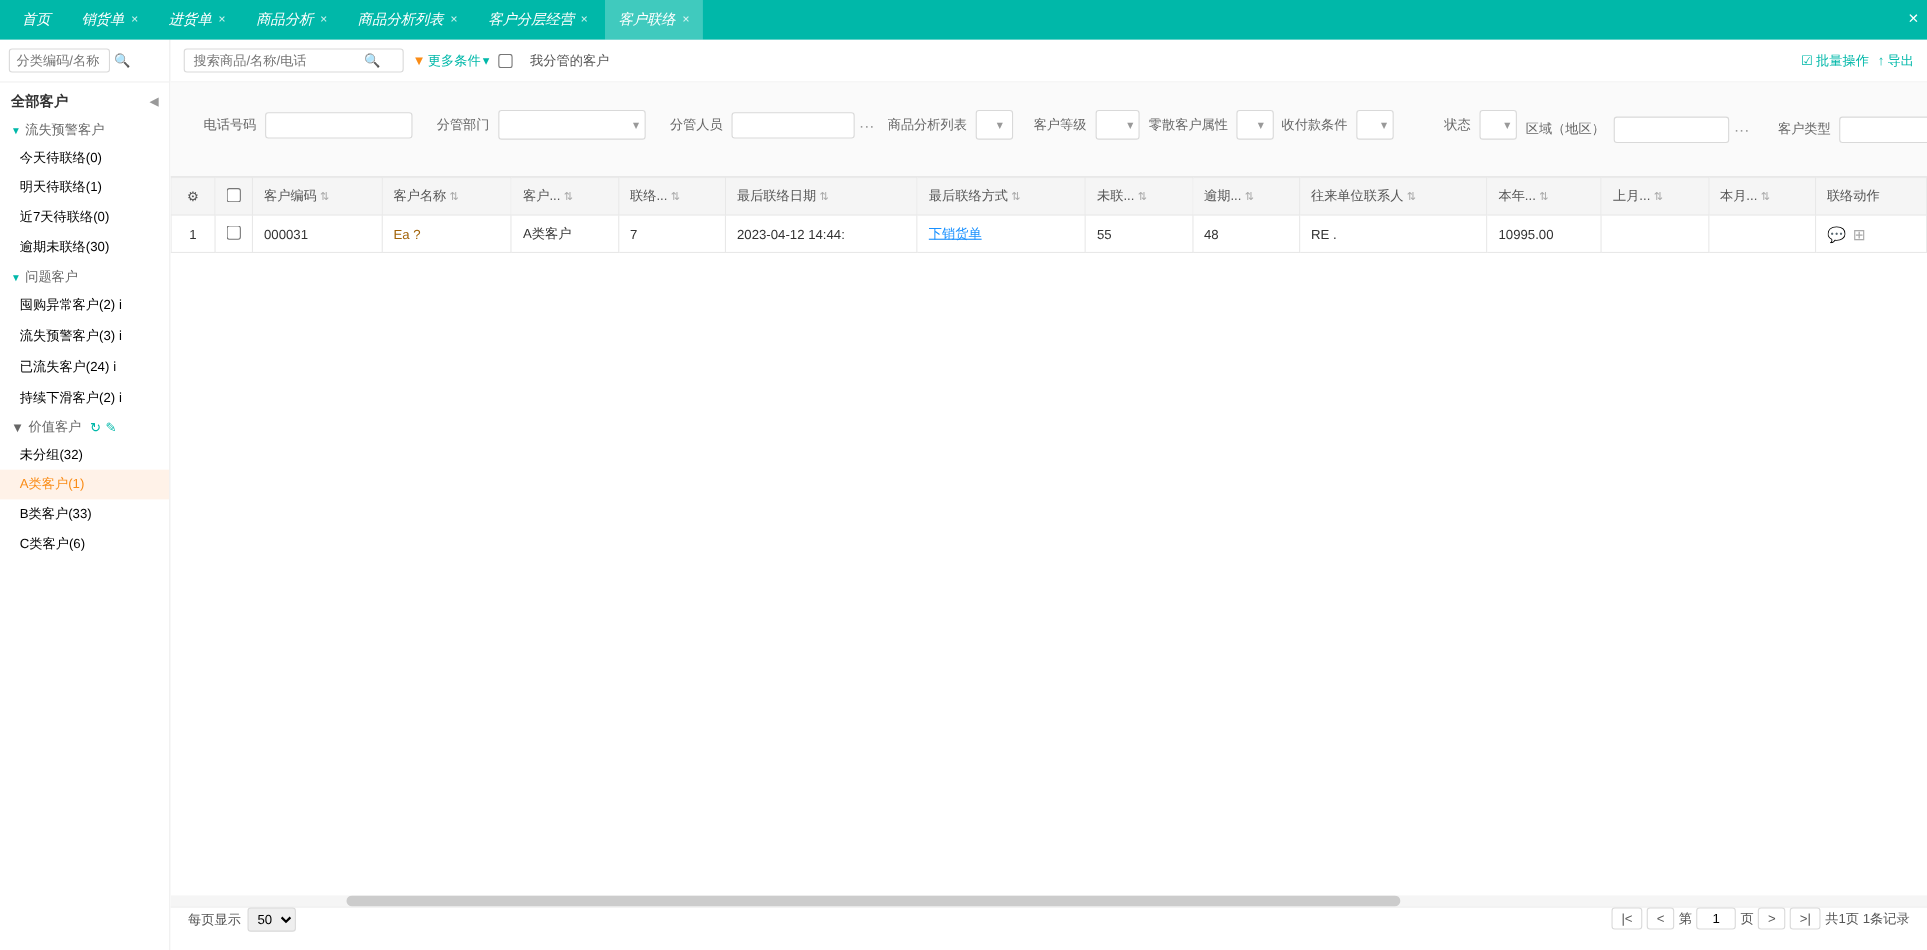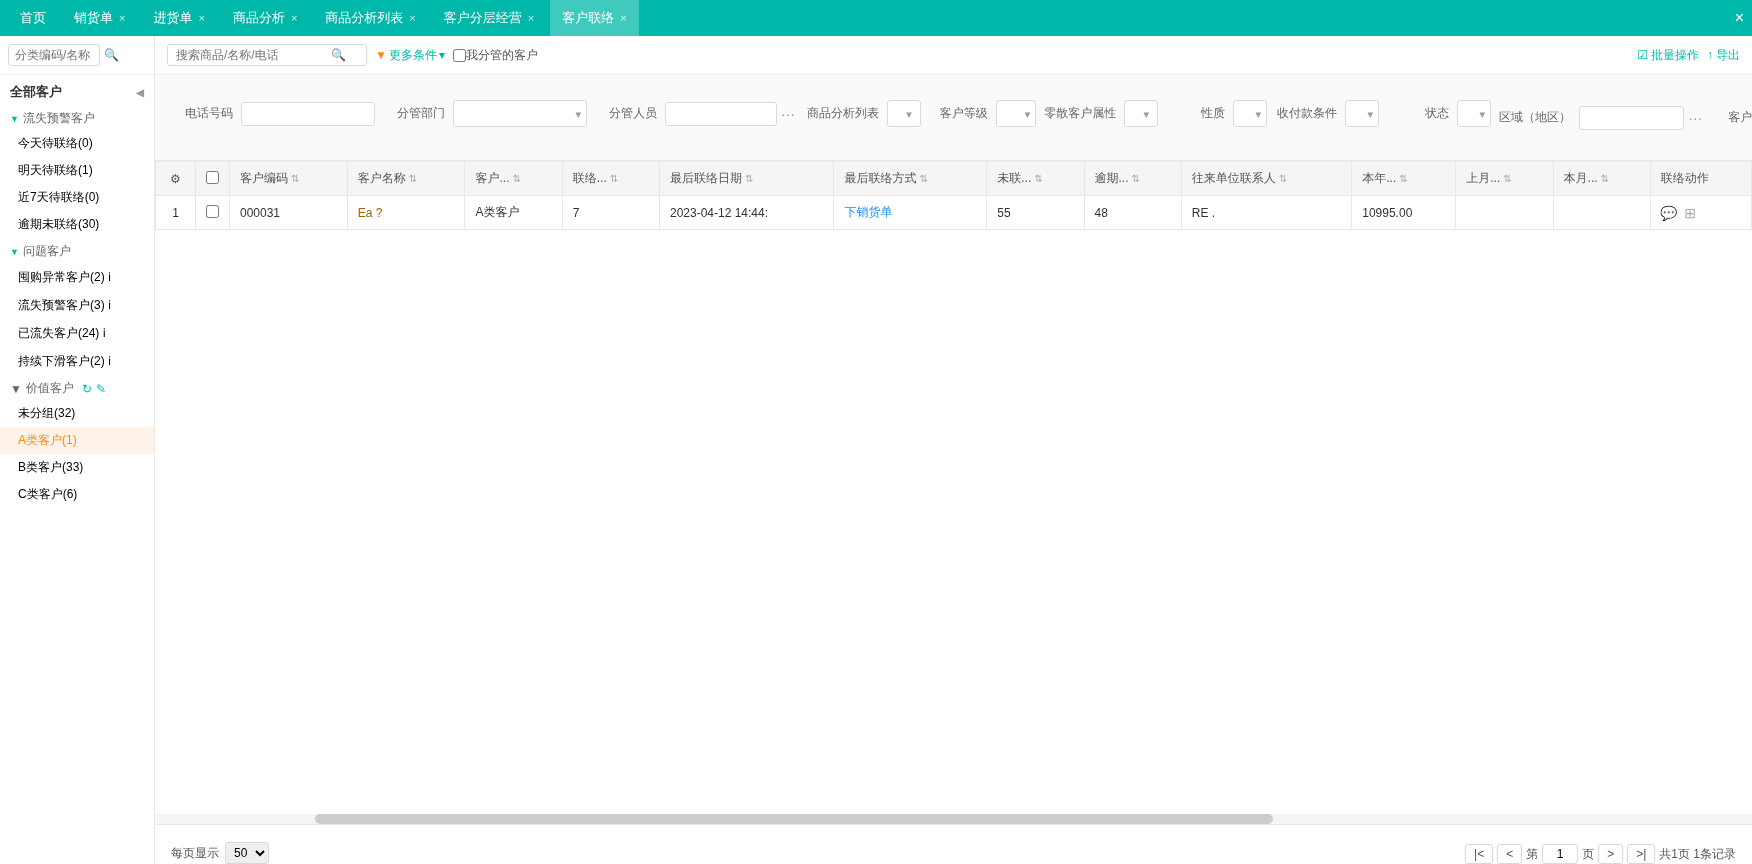"首页" .top-nav { font-style: none -> italic }
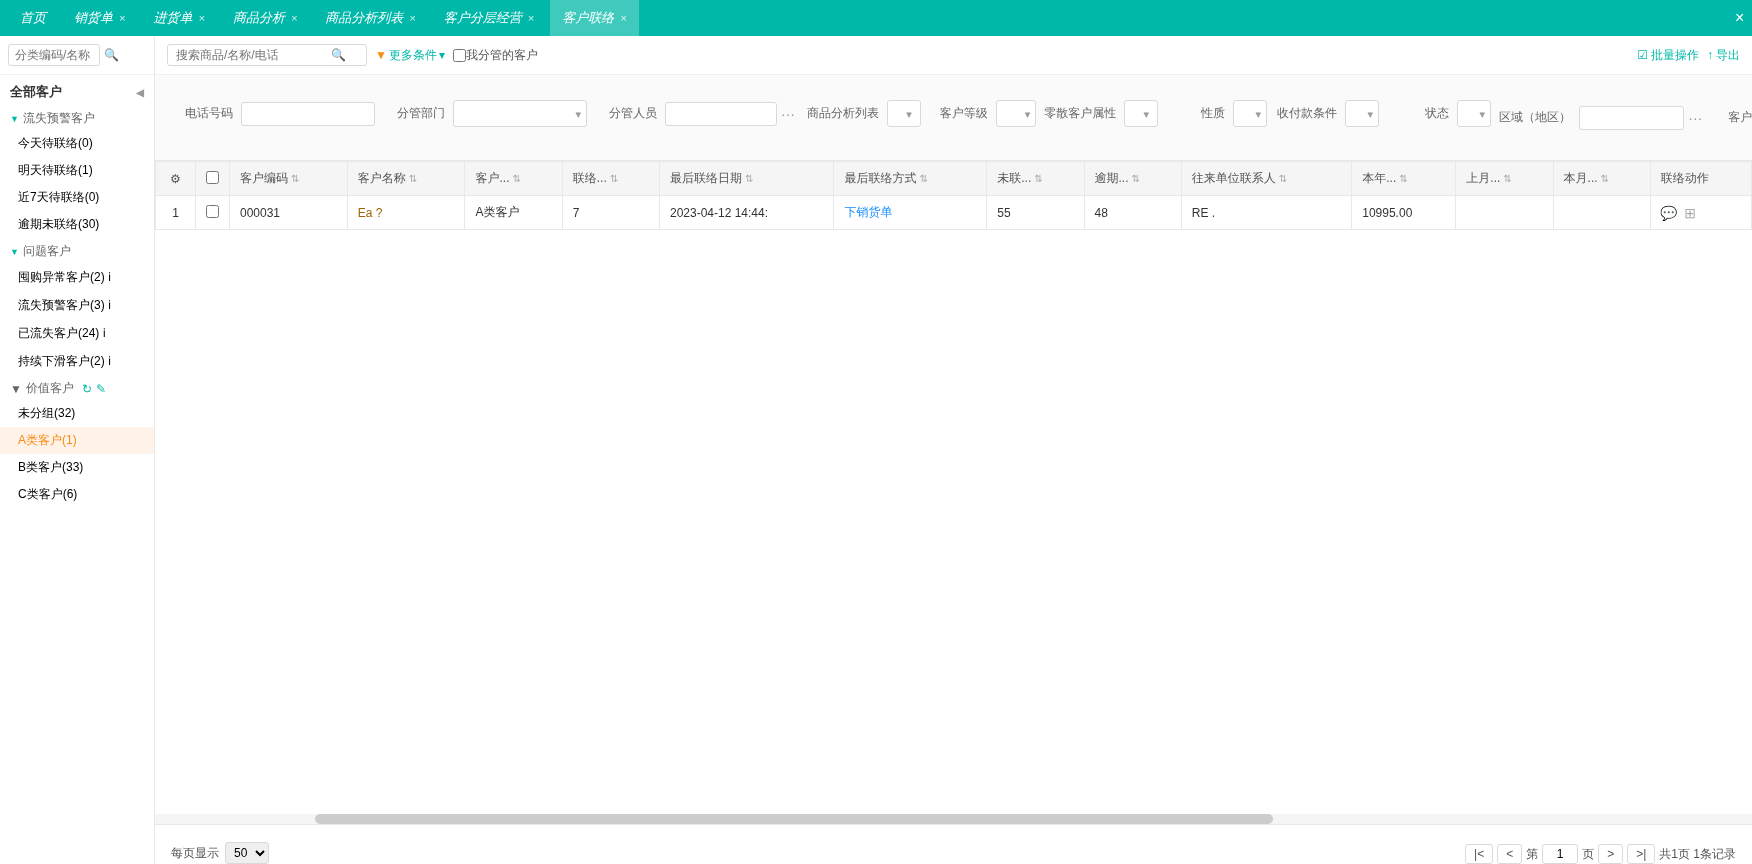"我分管的客户" .my-customers { gap: 0 -> 16px }
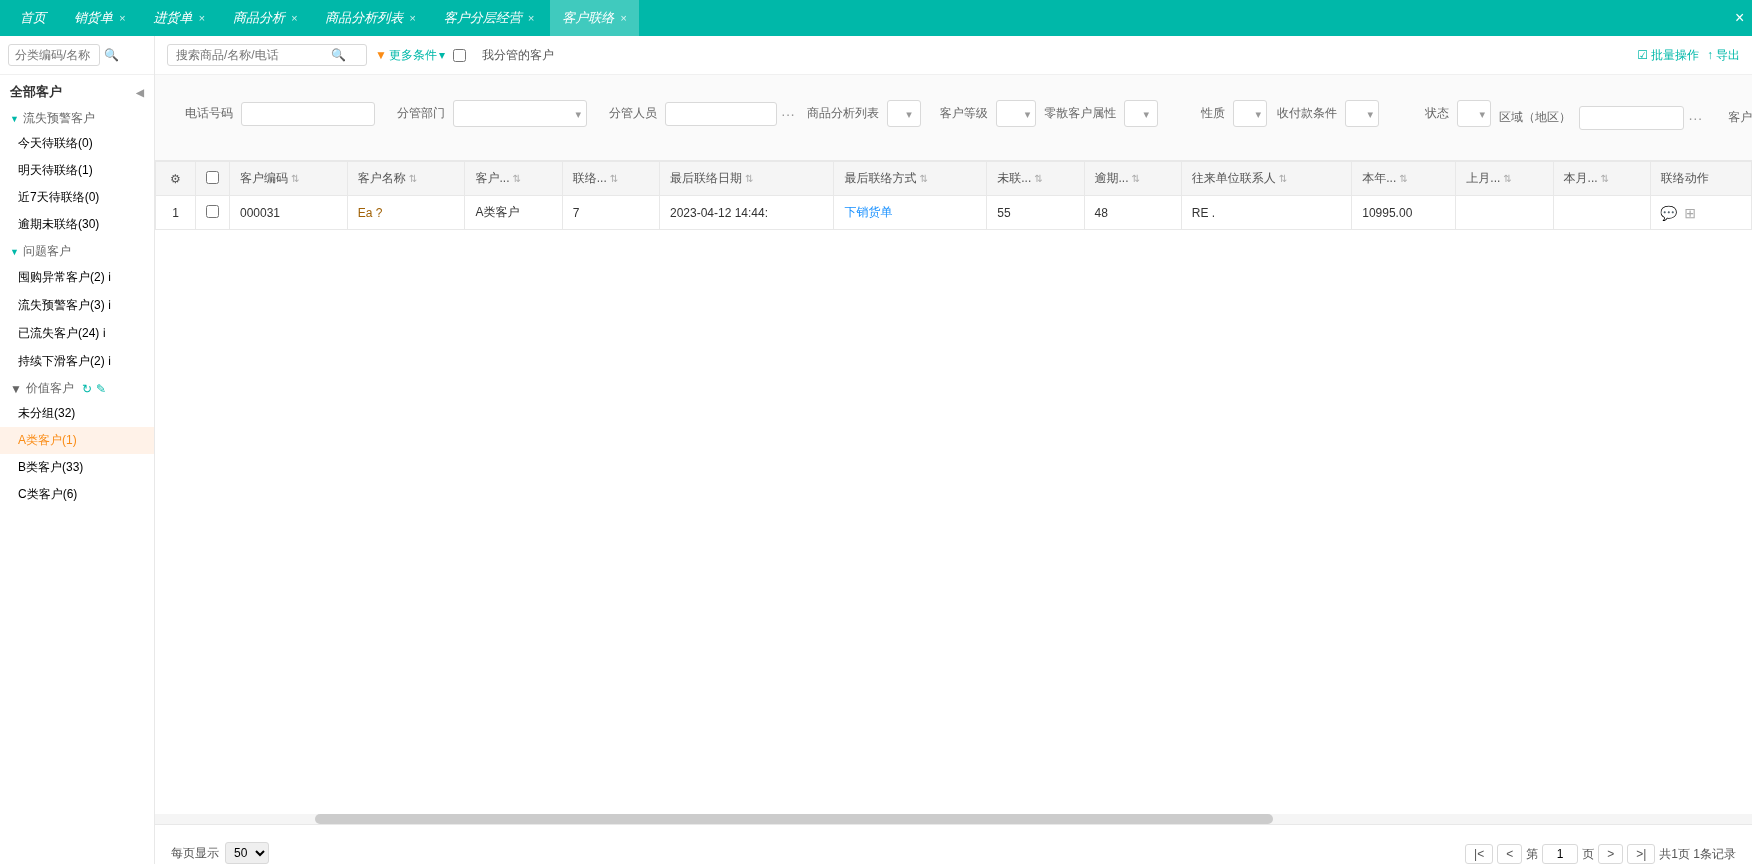"性质" div.filter-field { html: <div> <span>性质</span> <div> <select><option></option></select> </div> </div> -> none }
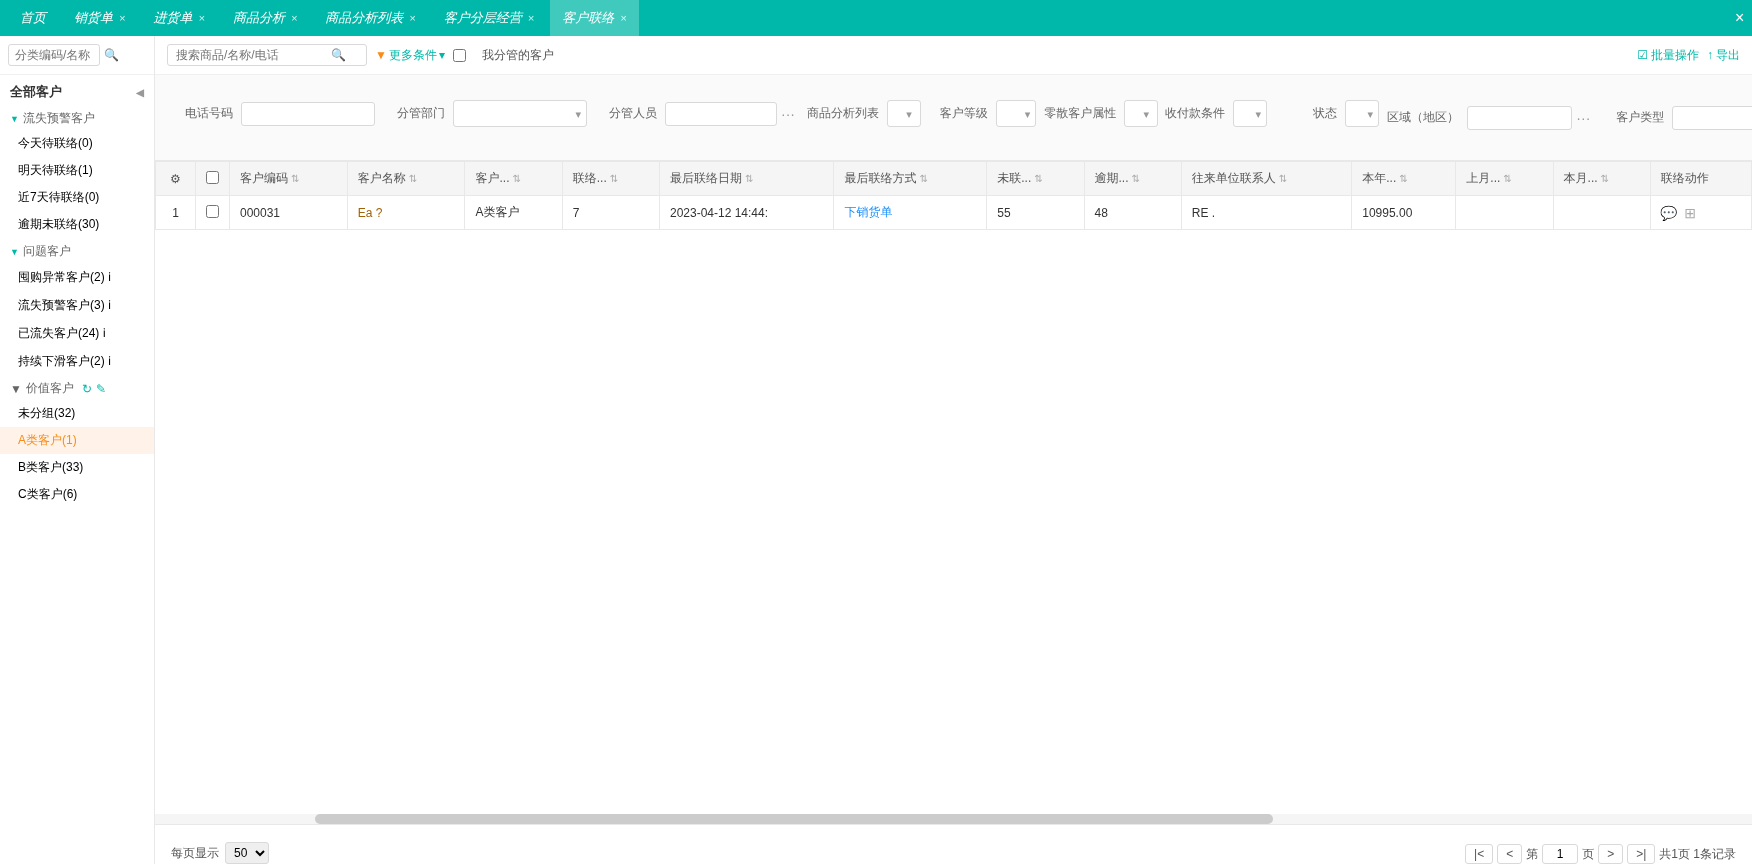"下销货单" .link-text { text-decoration: none -> underline }
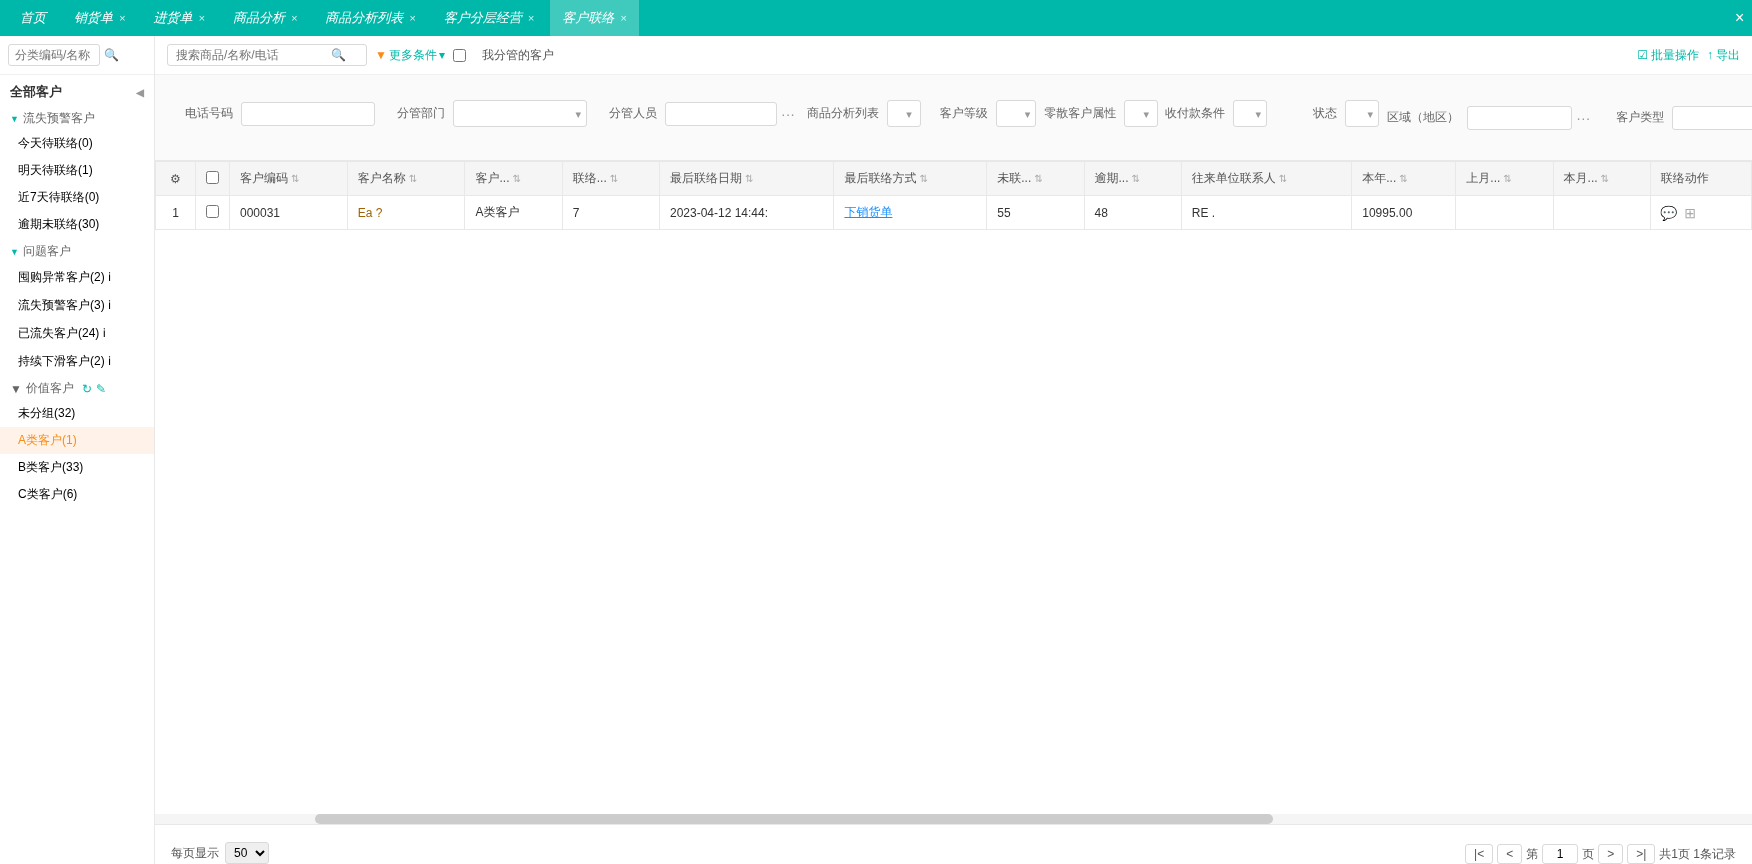"每页显示" .pagination-bar { align-items: flex-end -> flex-start }
